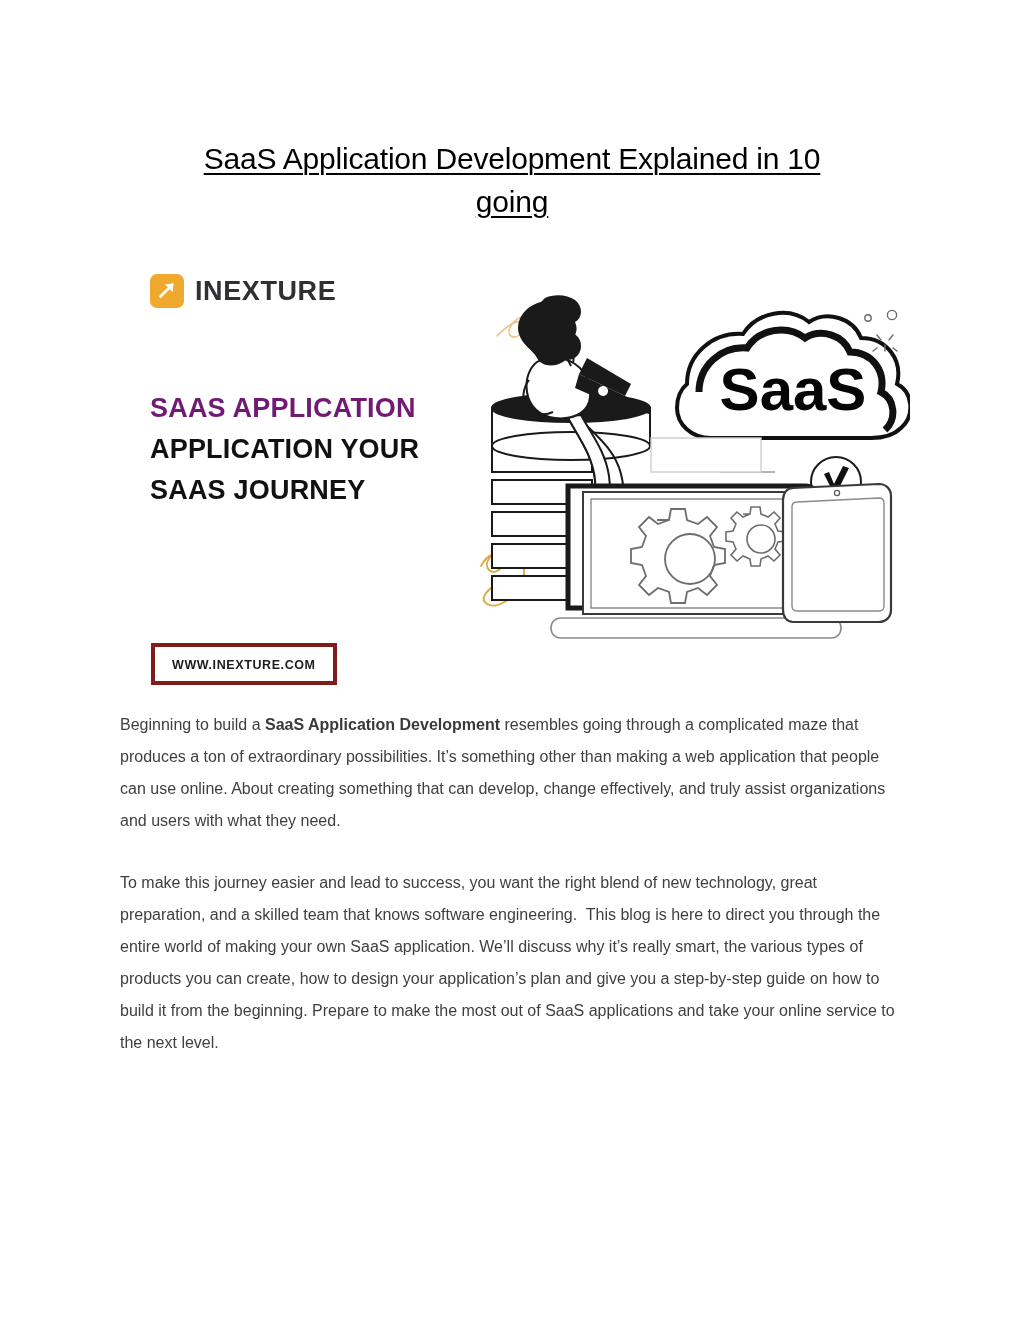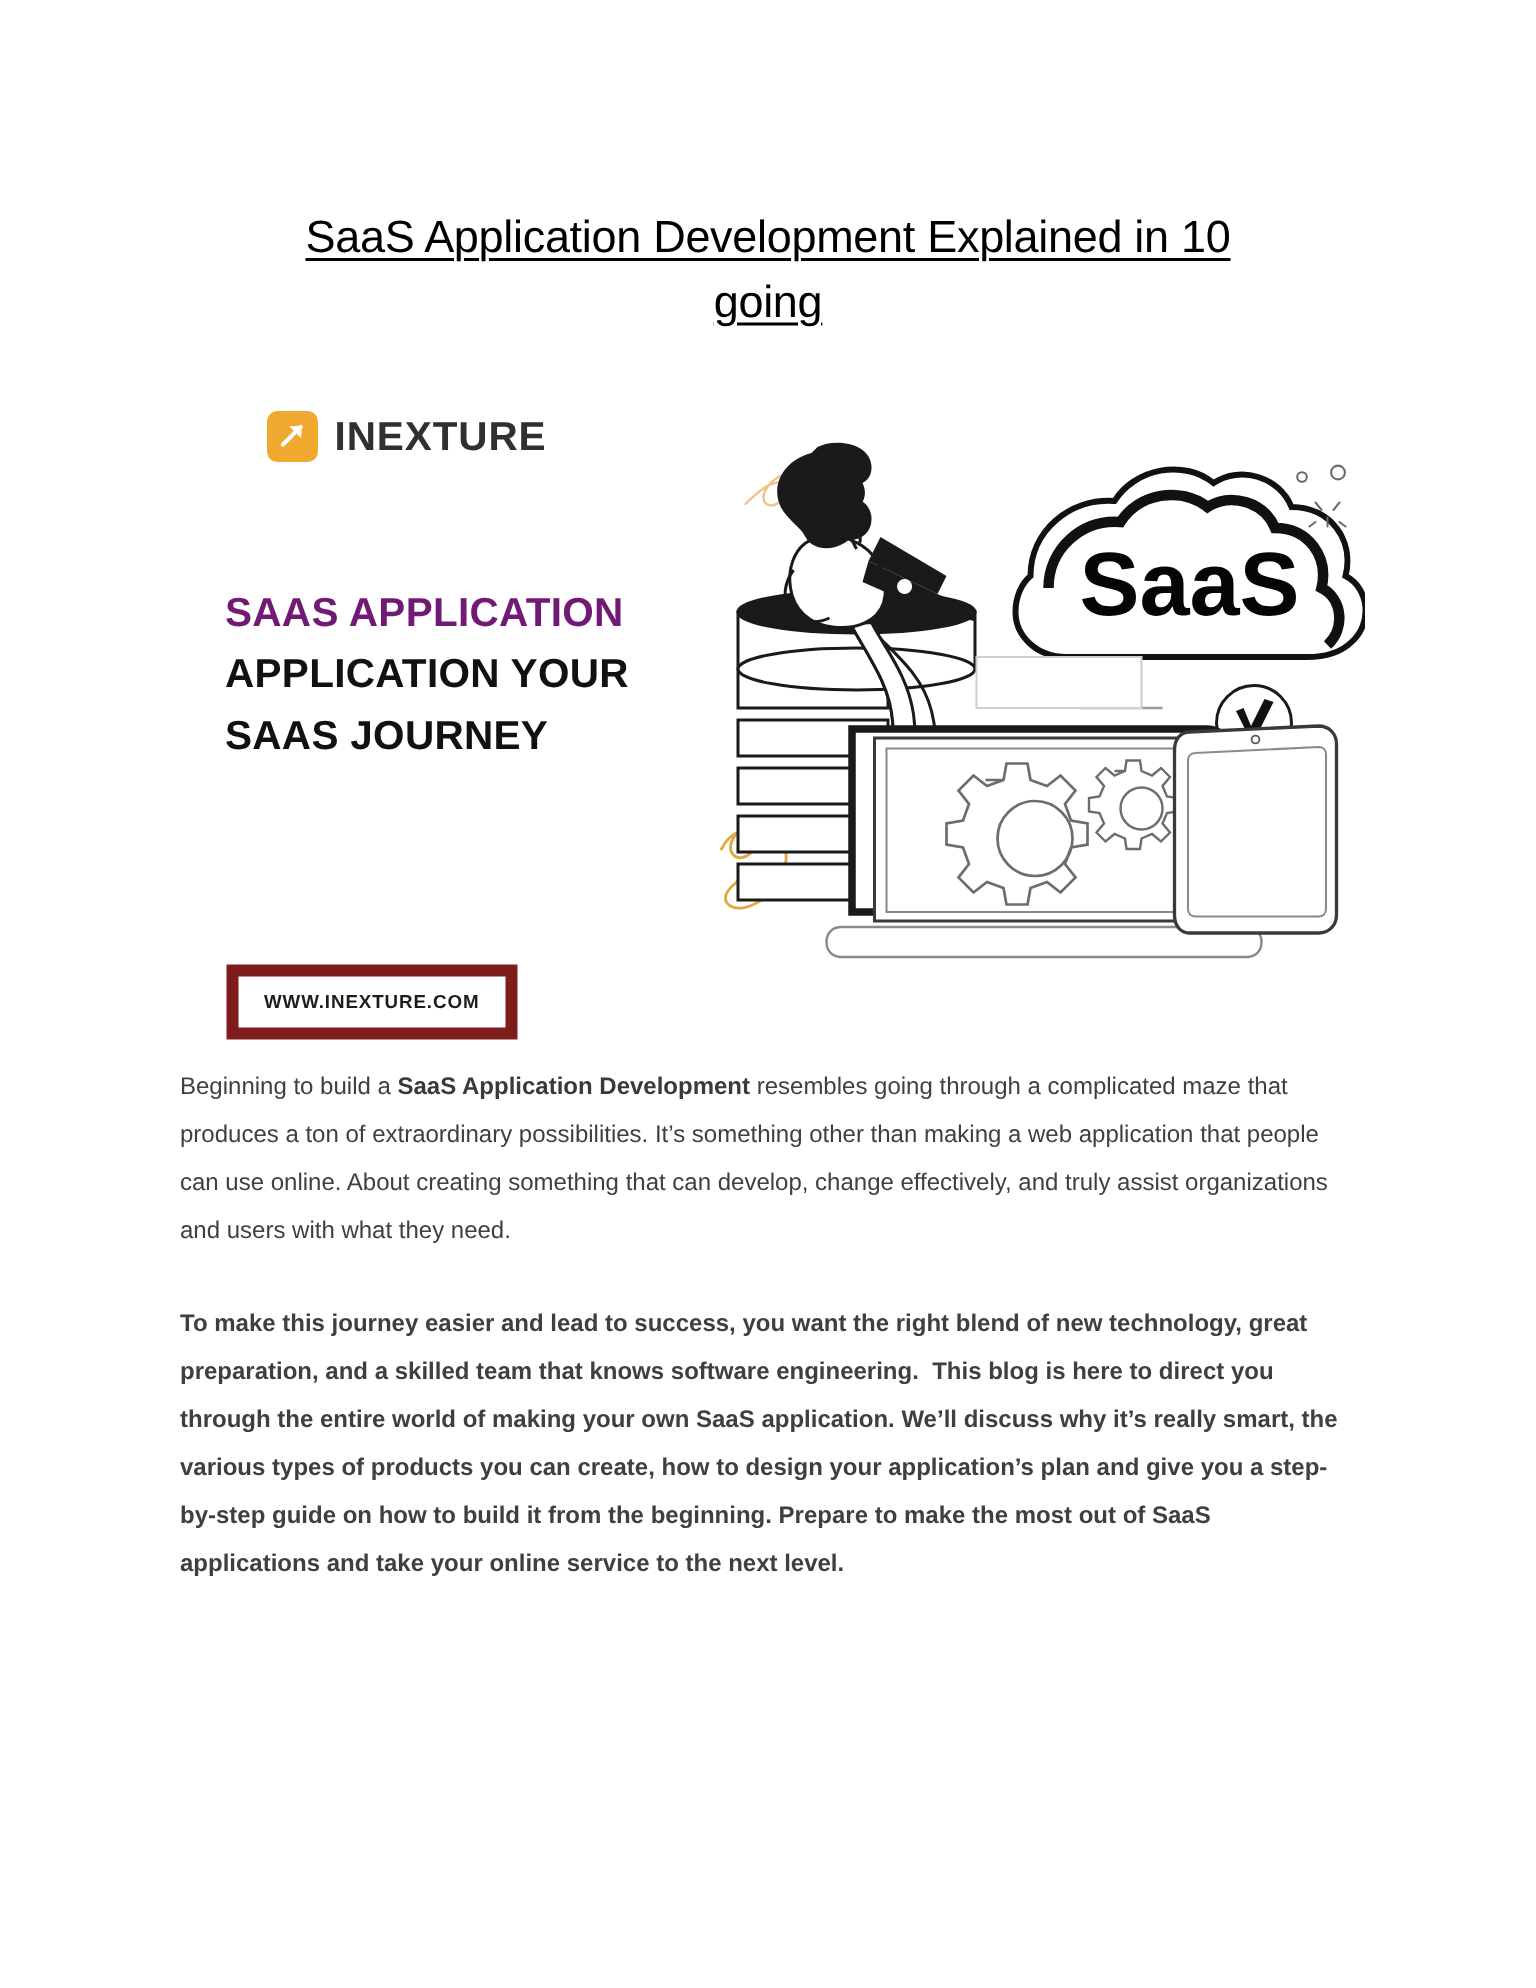"INEXTURE" .logo-wrap { margin-left: 28px -> none }
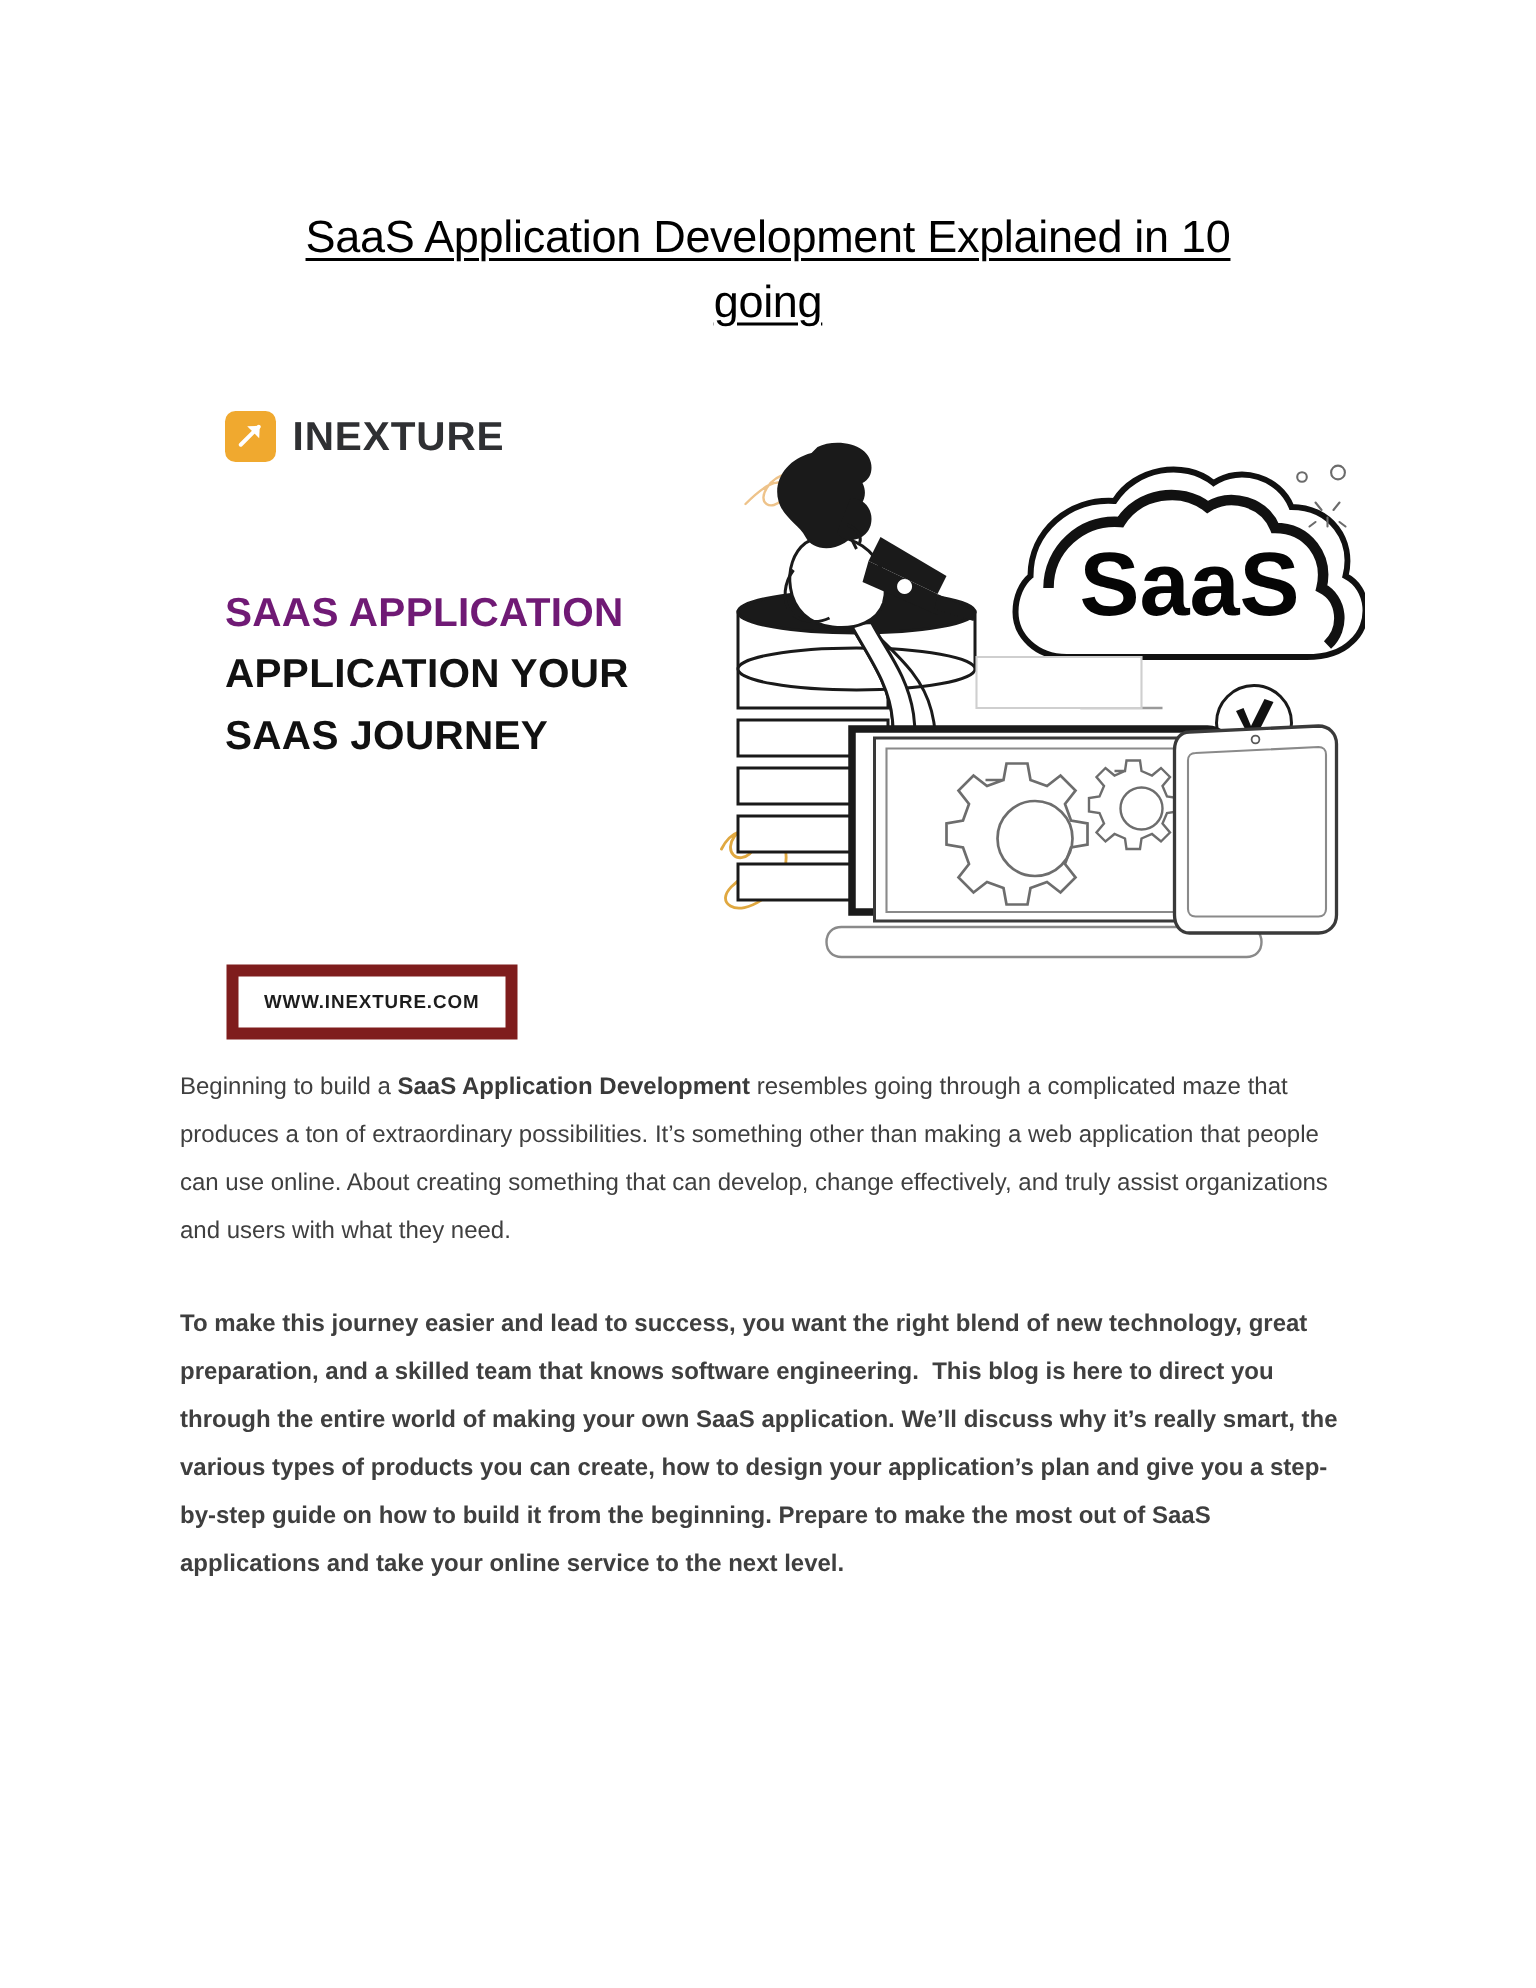"WWW.INEXTURE.COM" .url-chip { border: 8px solid #7f1d1d -> 4px solid #7f1d1d }
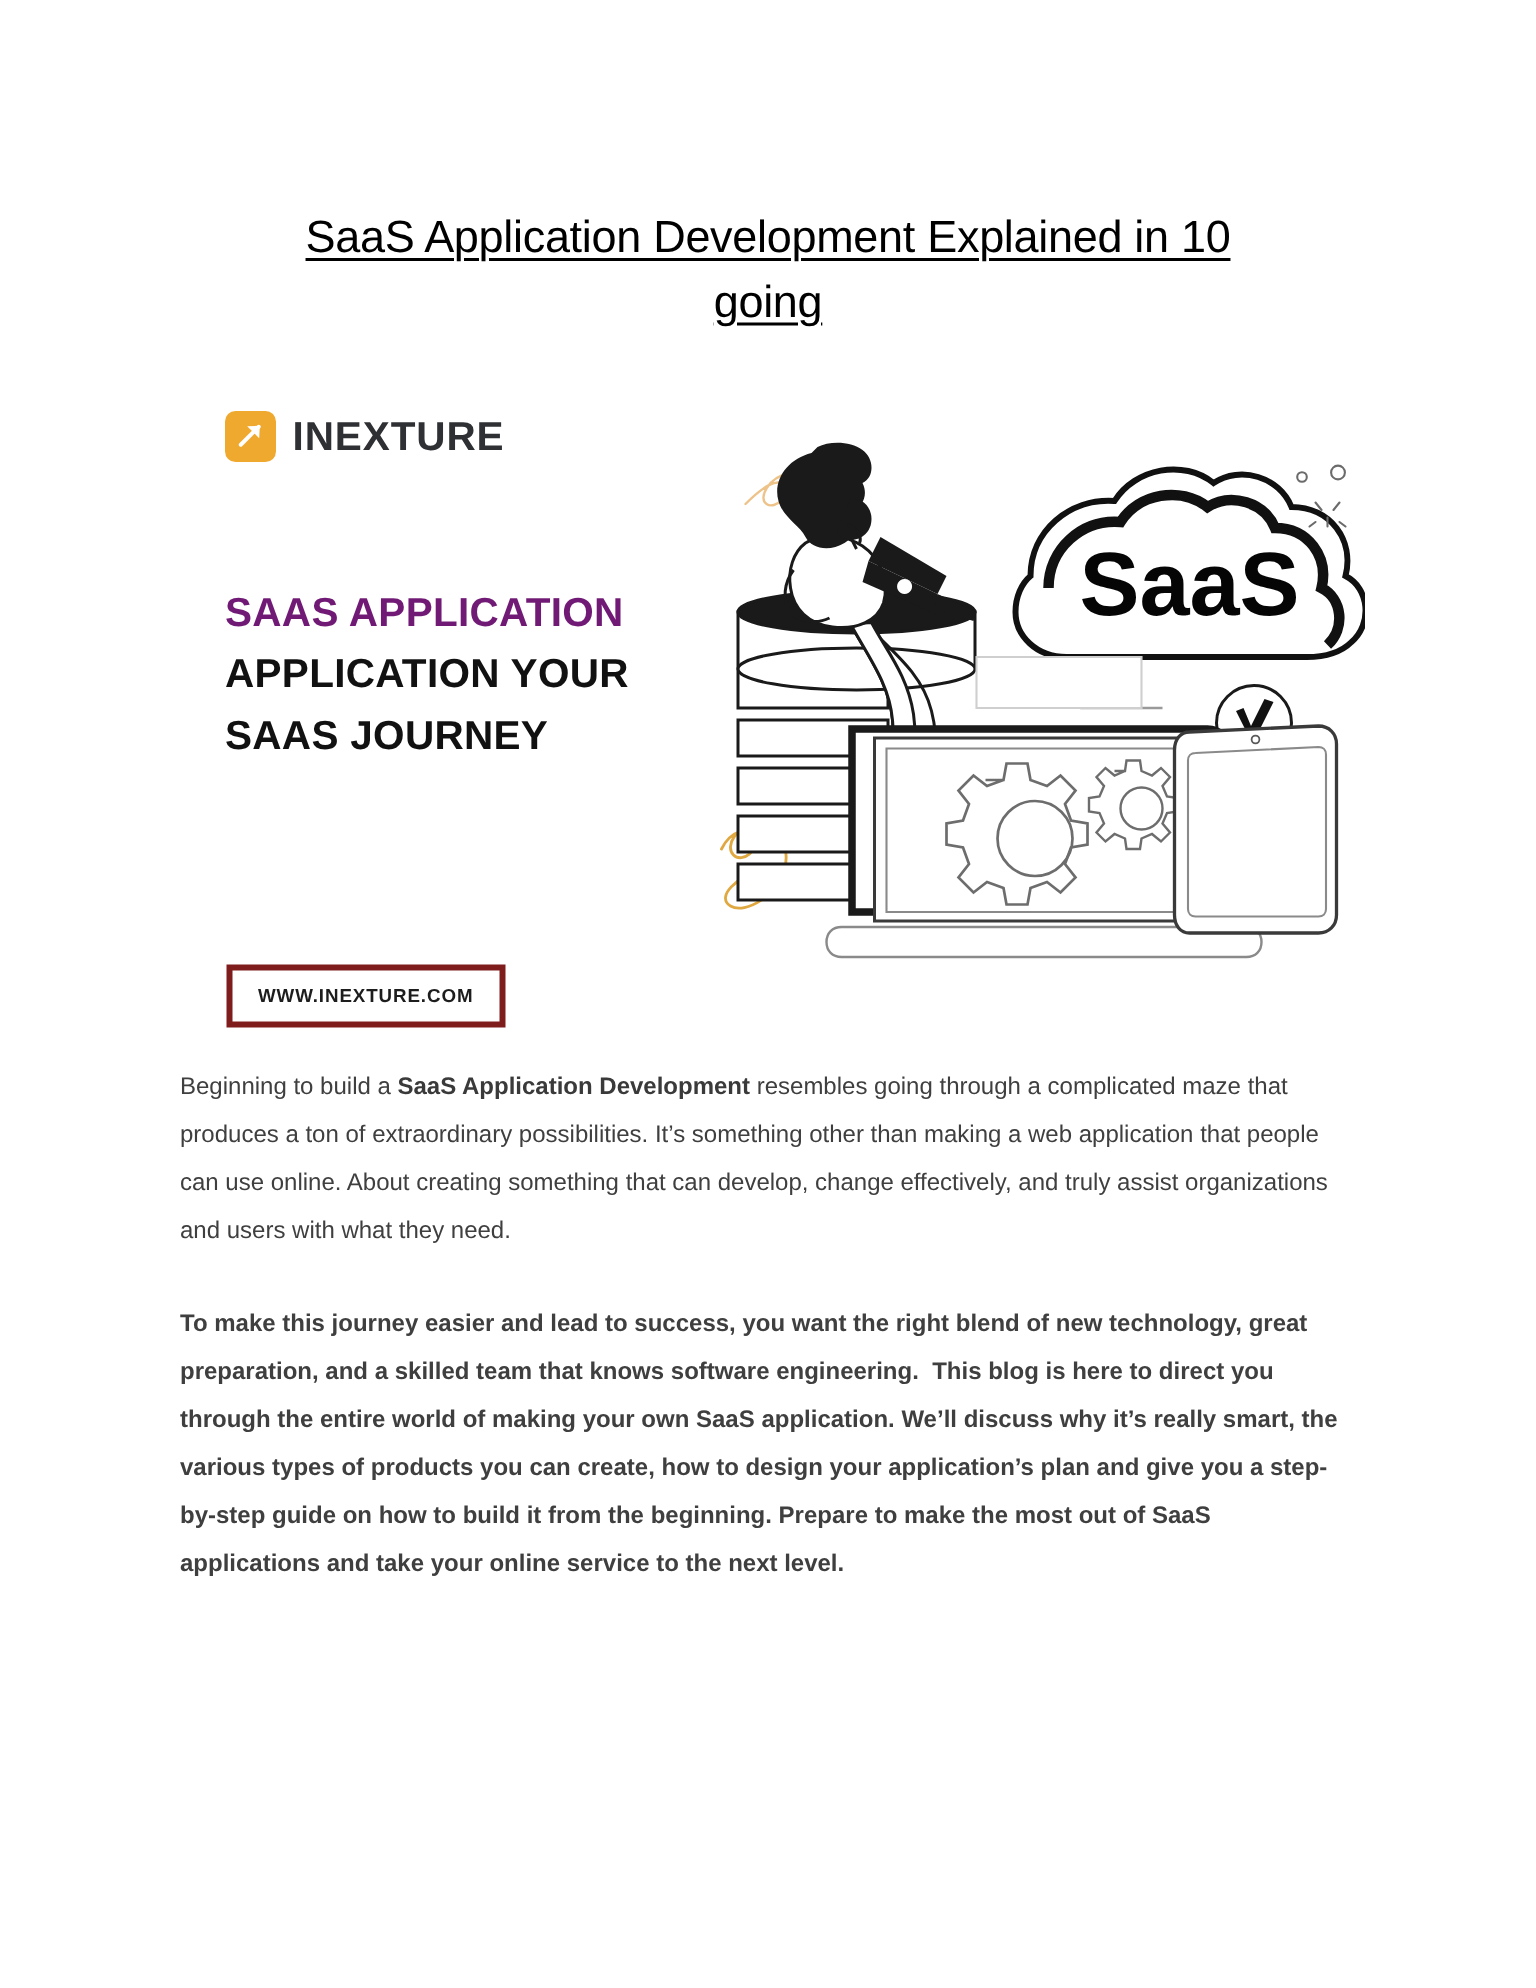"To make this journey easier" .para:last-child { font-weight: bold -> none }
